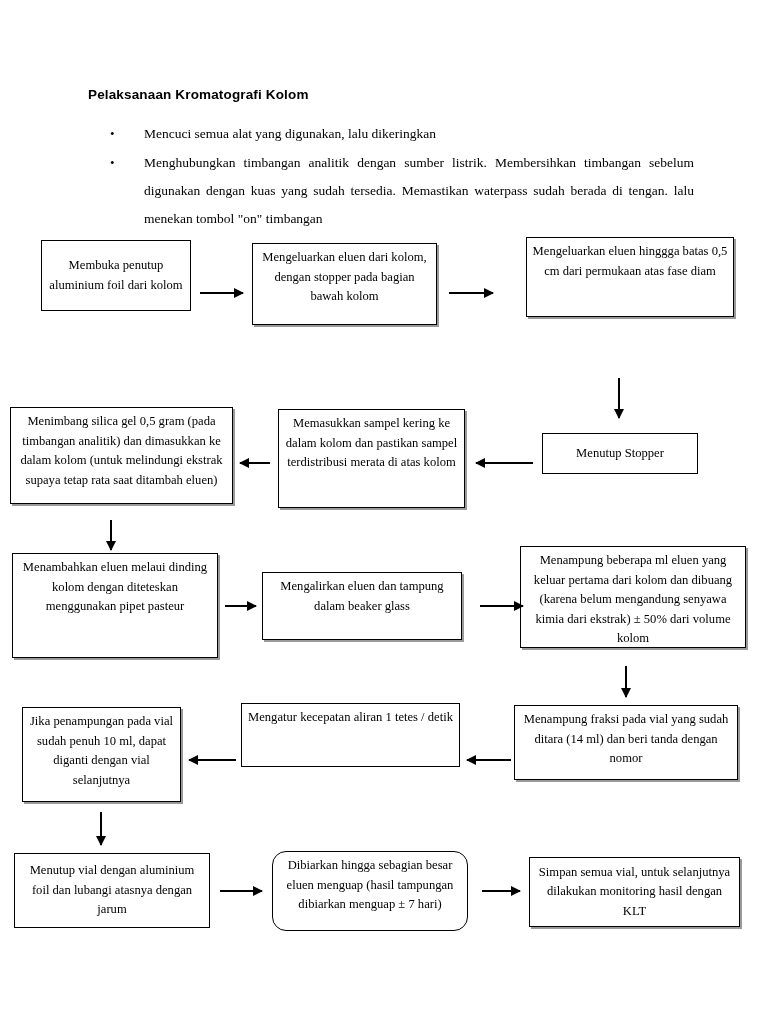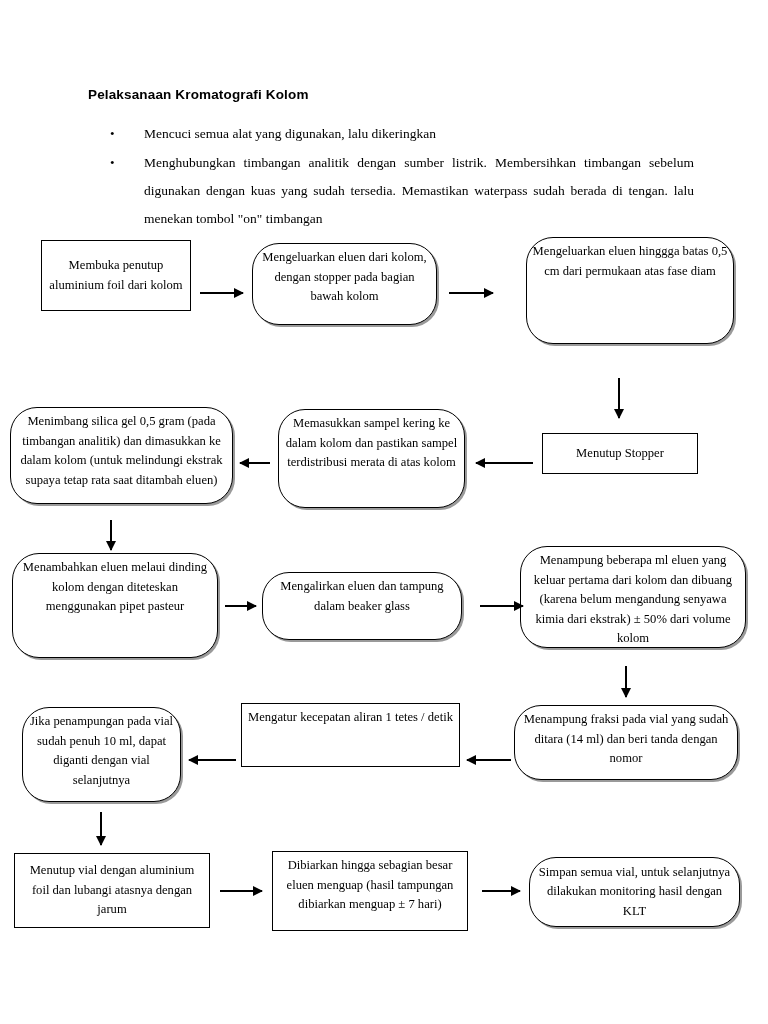"Mengeluarkan eluen dari kolom, dengan" .fbox.shadow { border-radius: 27px -> none }
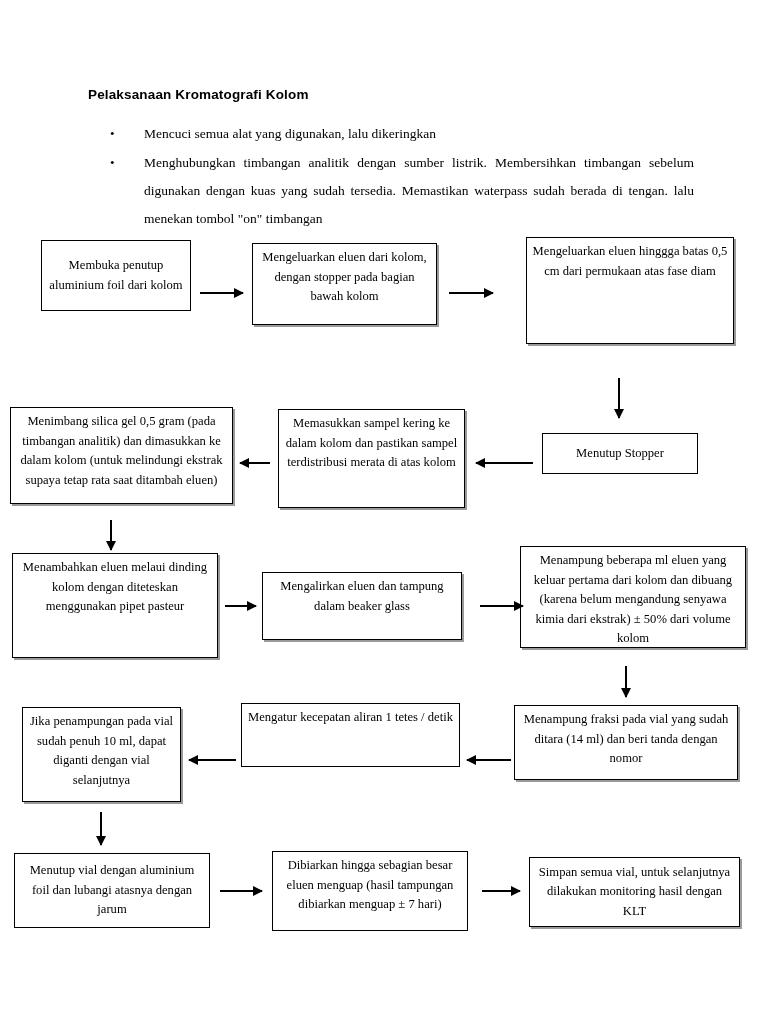"Mengeluarkan eluen hinggga batas 0,5" div.fbox { height: 107px -> 80px }
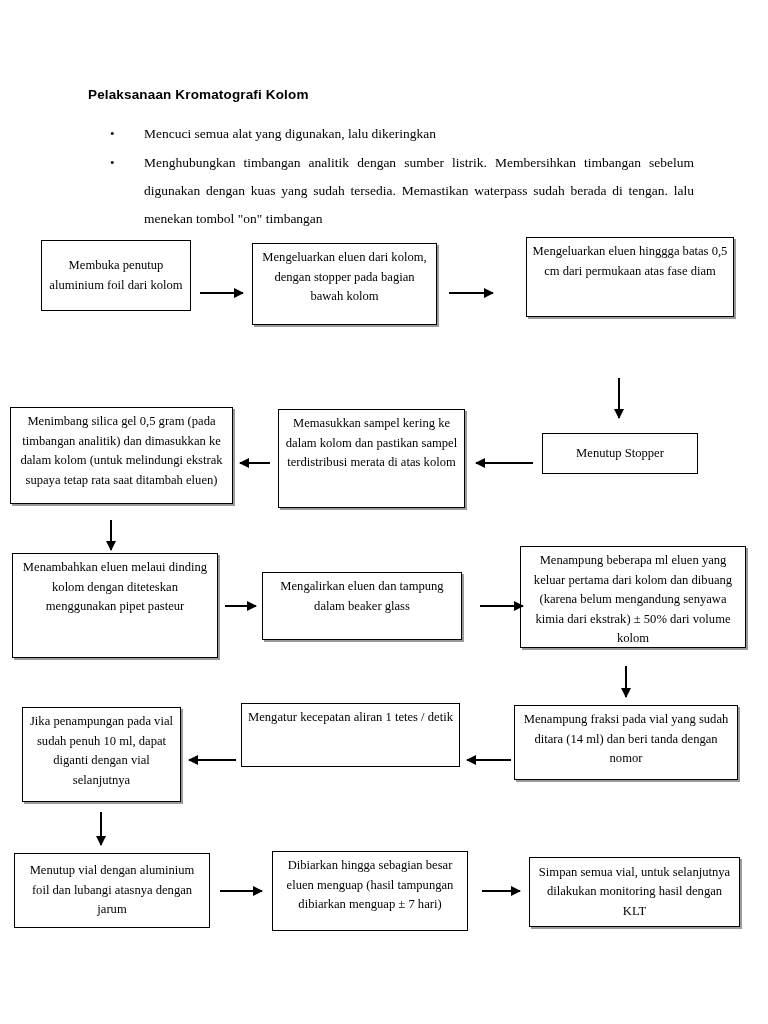"Dibiarkan hingga sebagian besar eluen" div.fbox { border-radius: none -> 14px }
